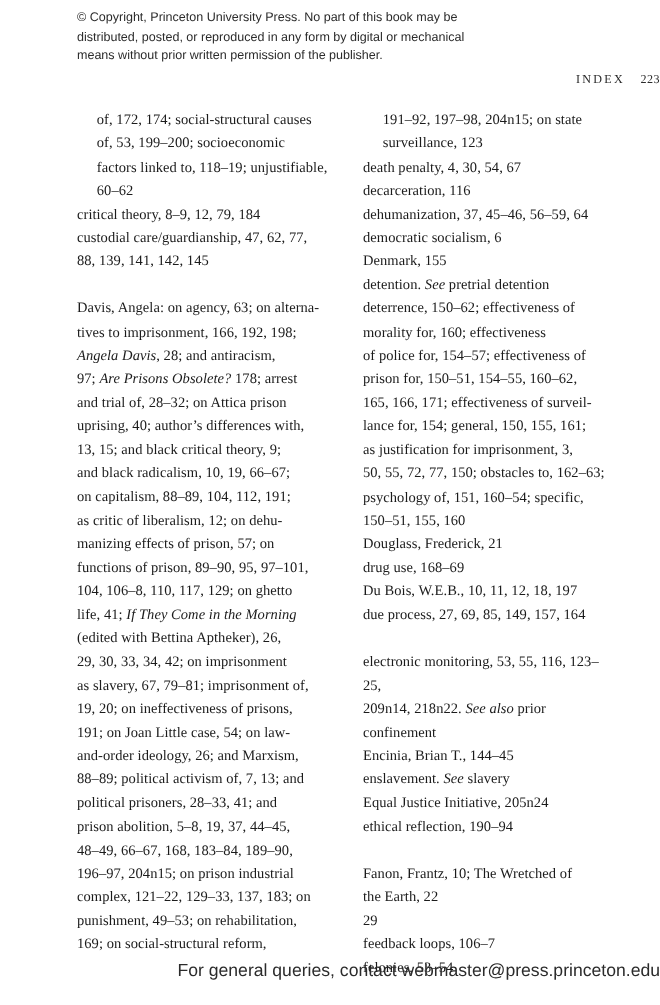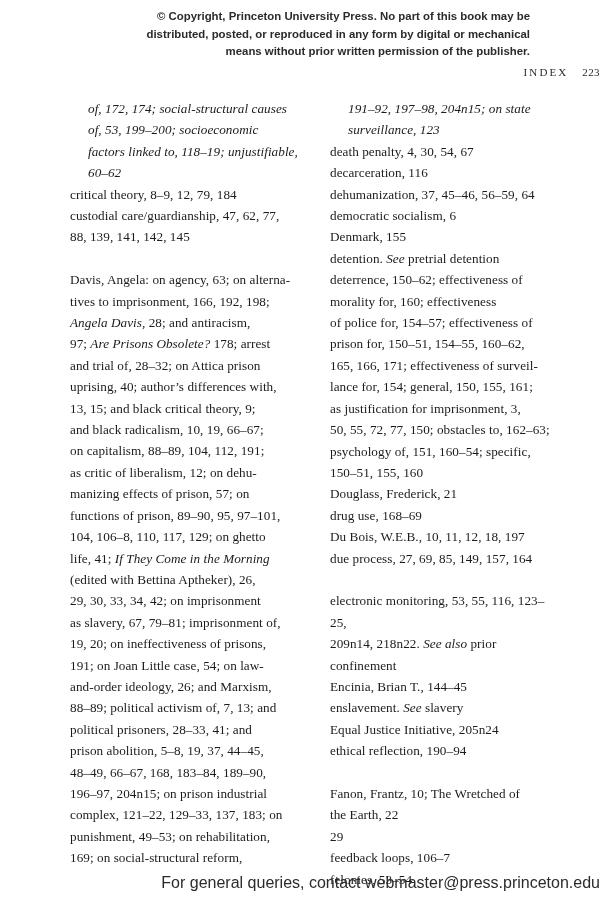"© Copyright, Princeton University Press." .copyright-notice { font-weight: bold -> none; text-align: right -> left }
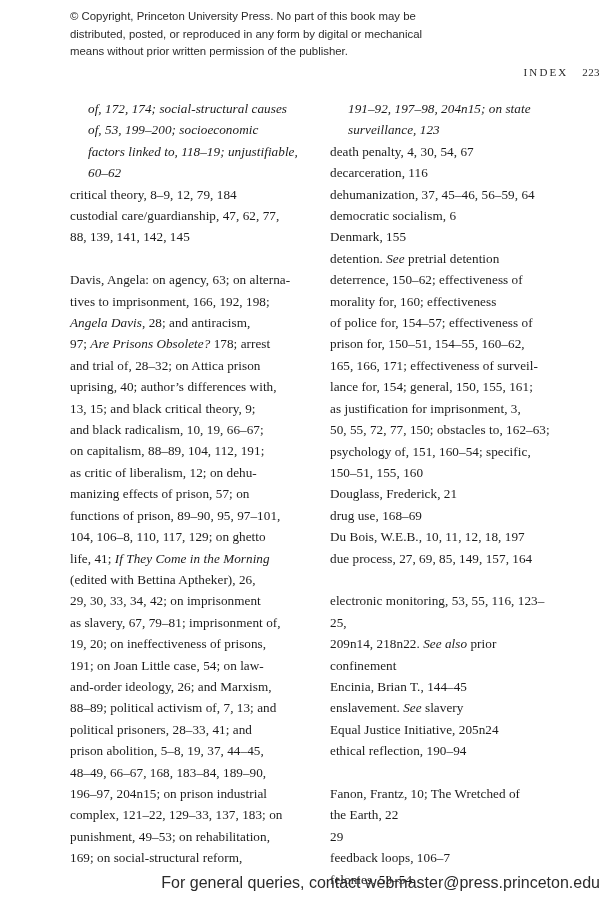"of, 172, 174; social-structural causes" .index-entry.cont { font-style: italic -> none }
